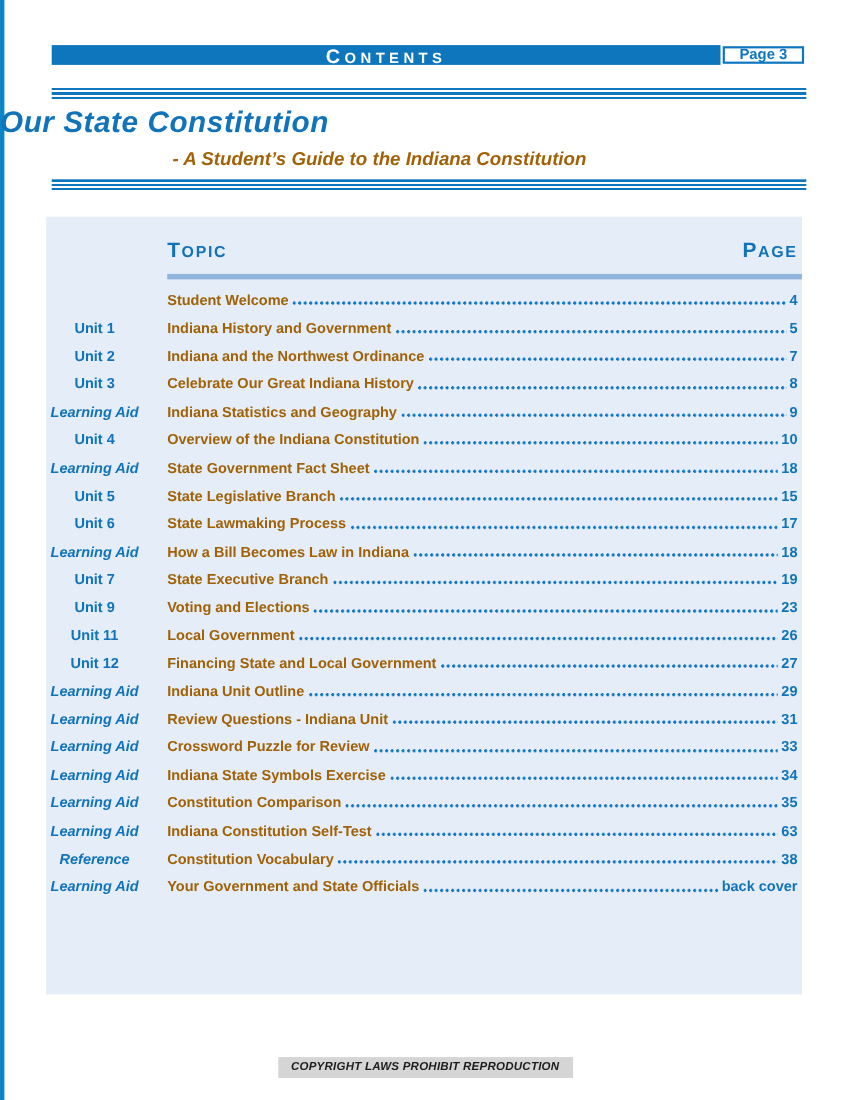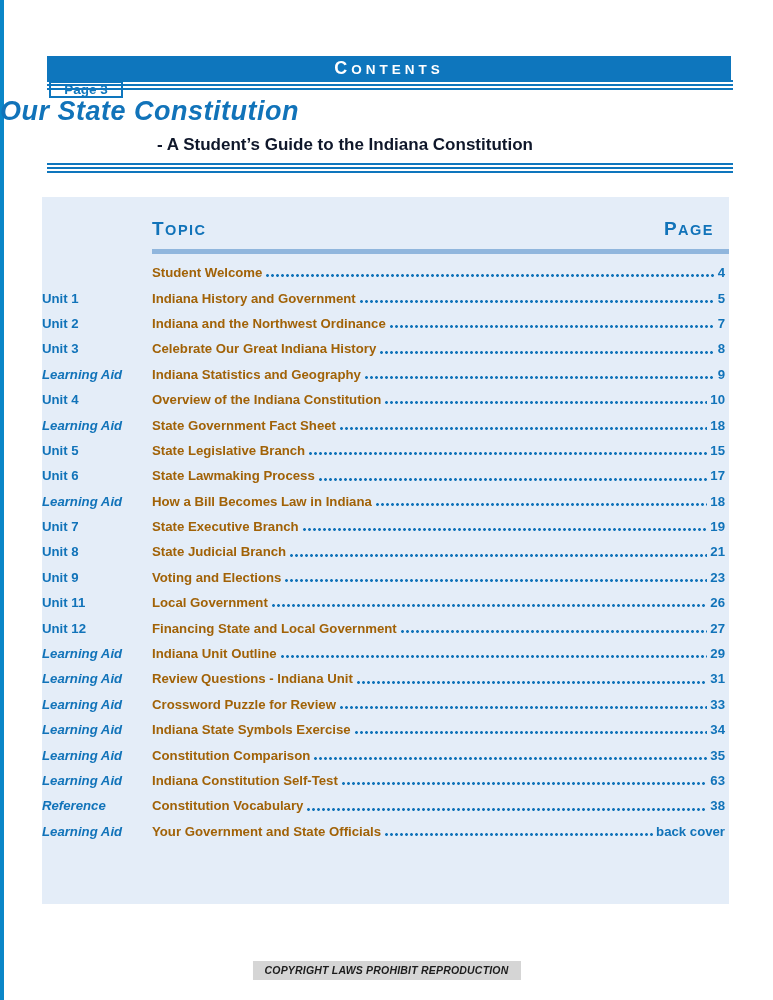"CONTENTS" .hdr-row { flex-direction: column -> none; height: 43px -> 18px; top: 56px -> 41px }
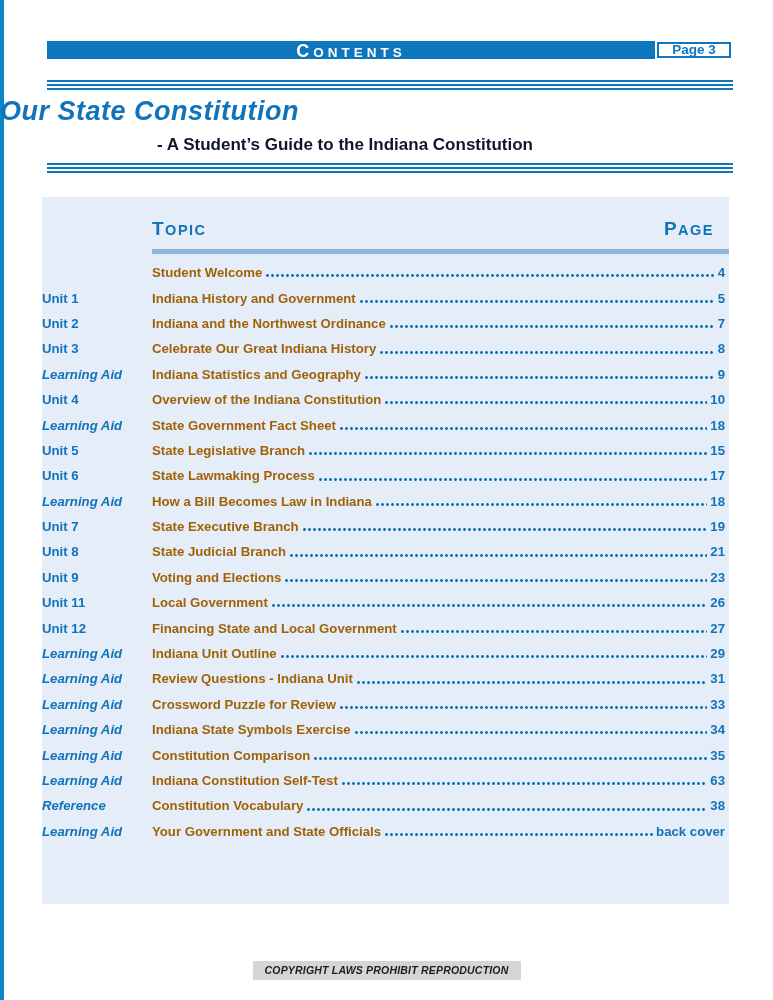"- A Student’s Guide to" .subtitle { color: #0f172a -> #a16207; font-style: none -> italic }
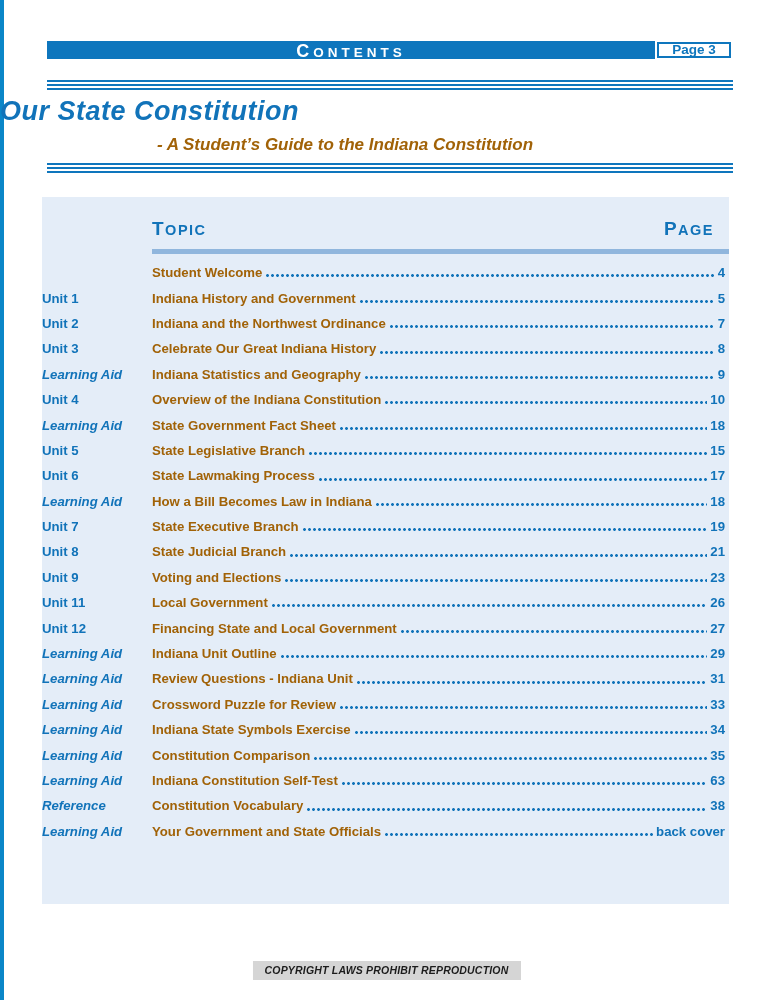"TOPIC" .toc-head { right: 15px -> 4px }
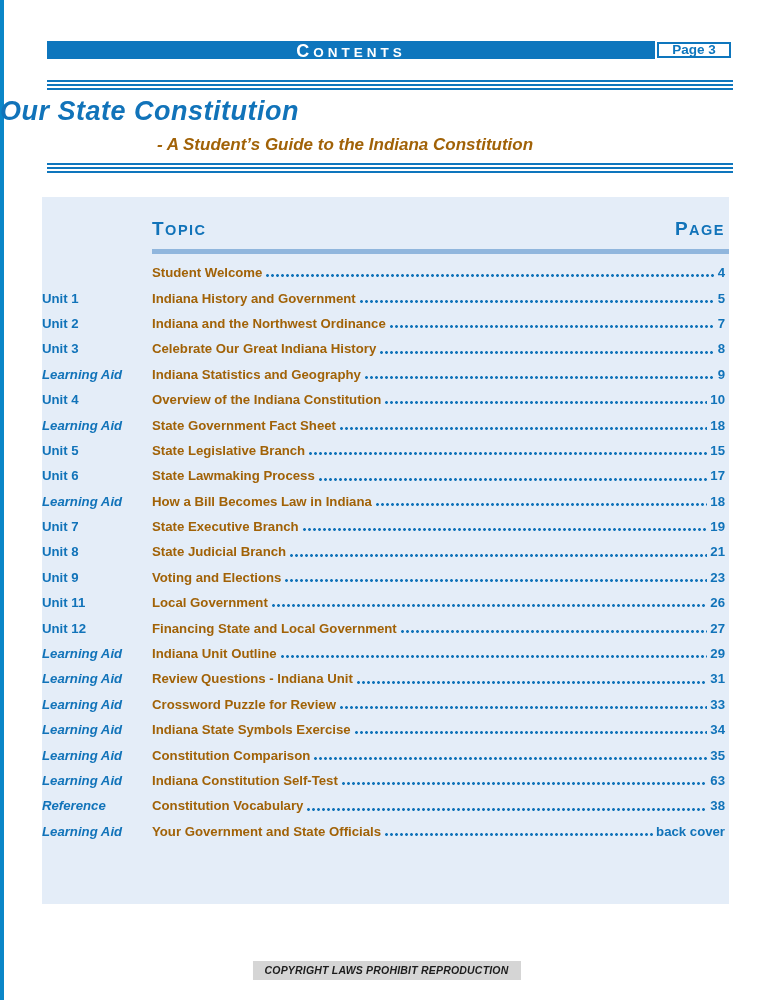"Unit 1" .label { text-align: left -> center }
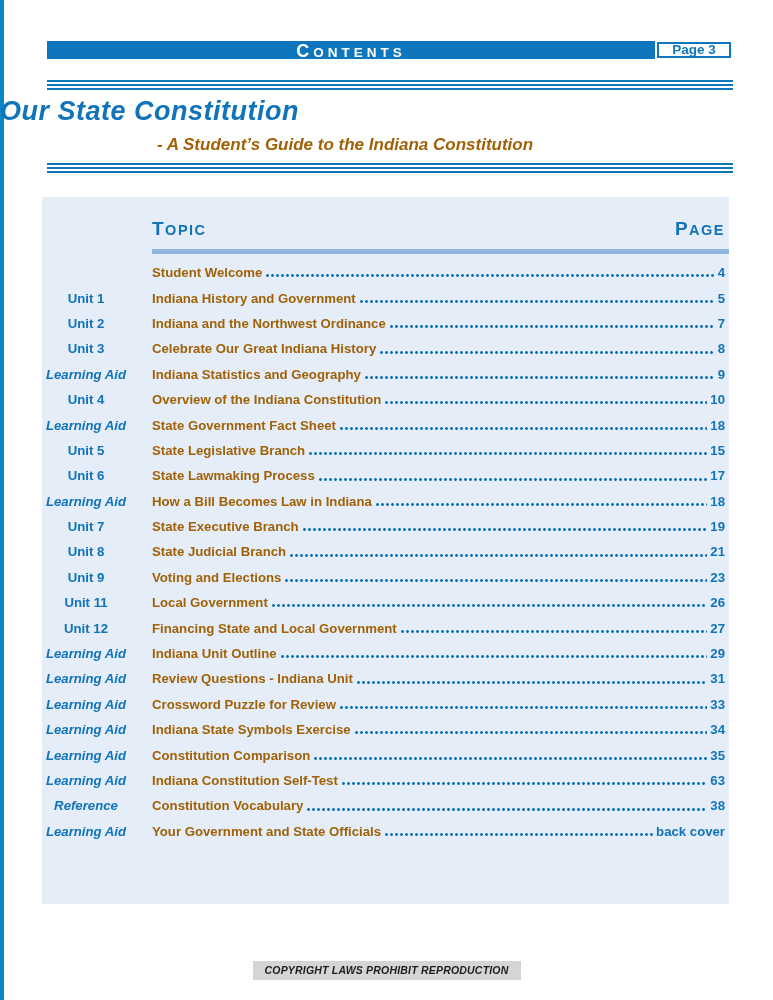"Unit 8" div.row { html: <div> <span>Unit 8</span> <span>State Judicial Branch</span> <span></span> <span>21</span> </div> -> none }
